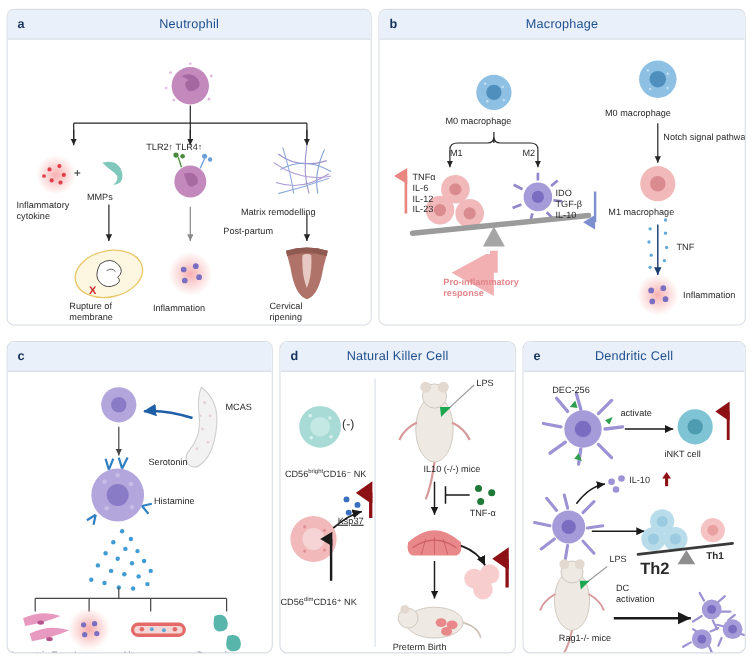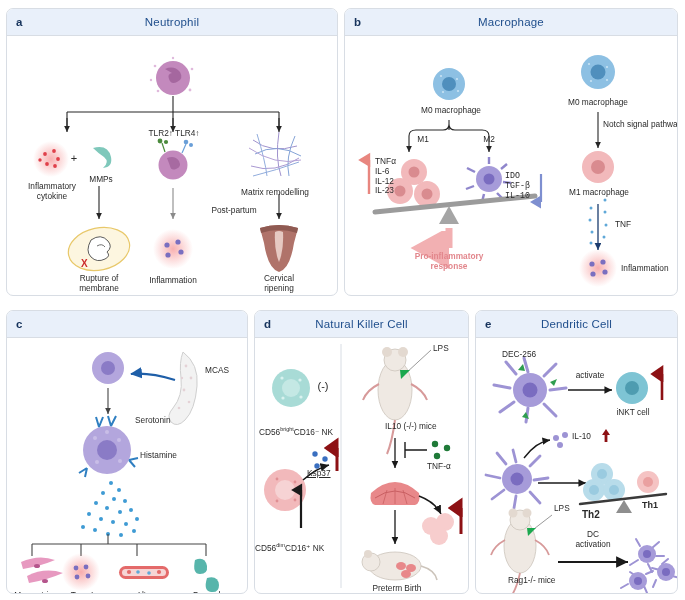"M0 macrophage" .lbl { text-align: center -> none }
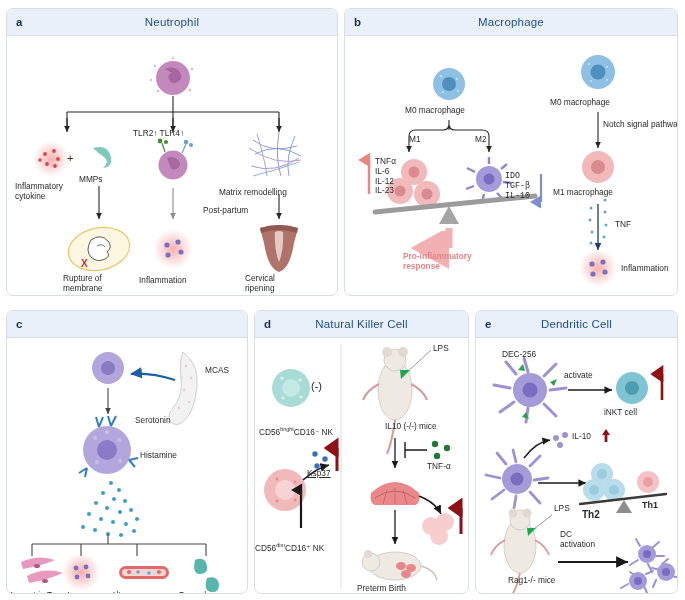"IDO" div.lbl { font-family: Liberation Mono, monospace -> none }
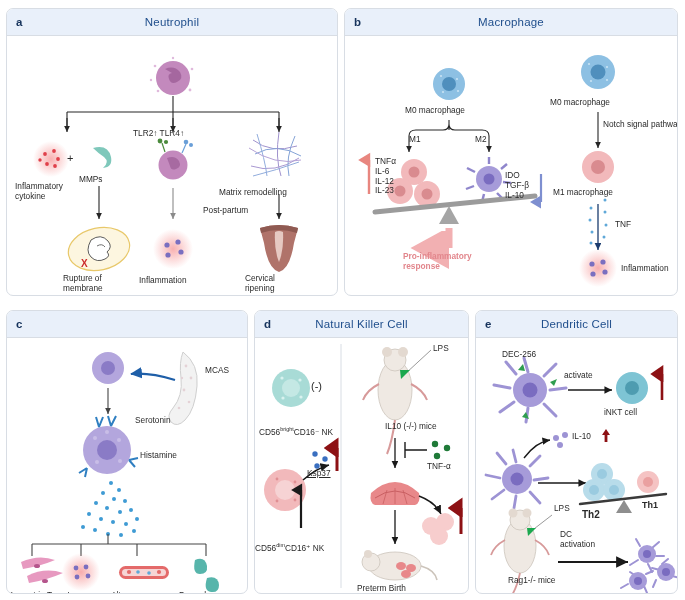"Th2" div.lbl { font-size: 10px -> 15px }
